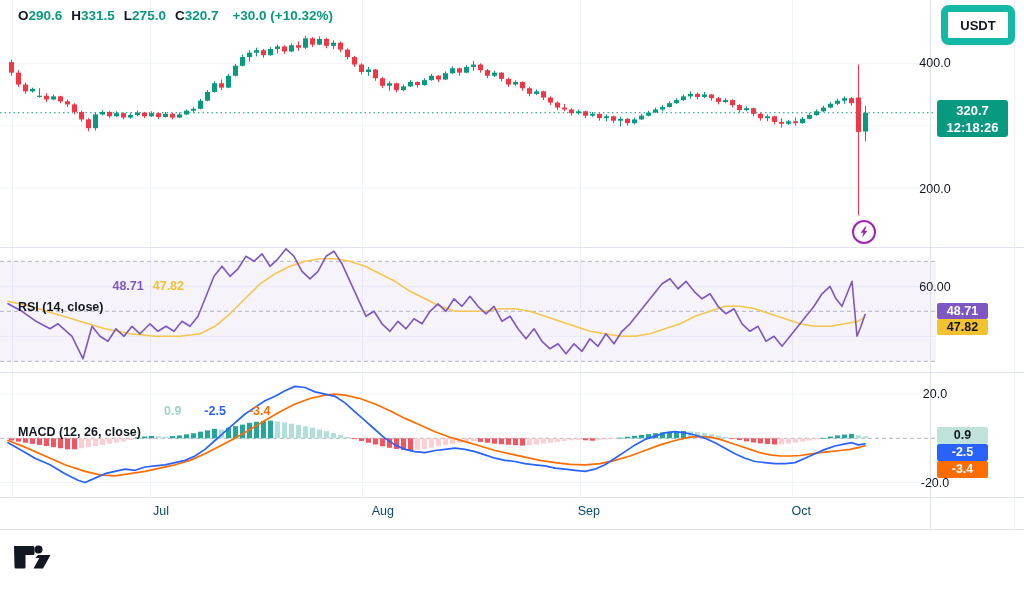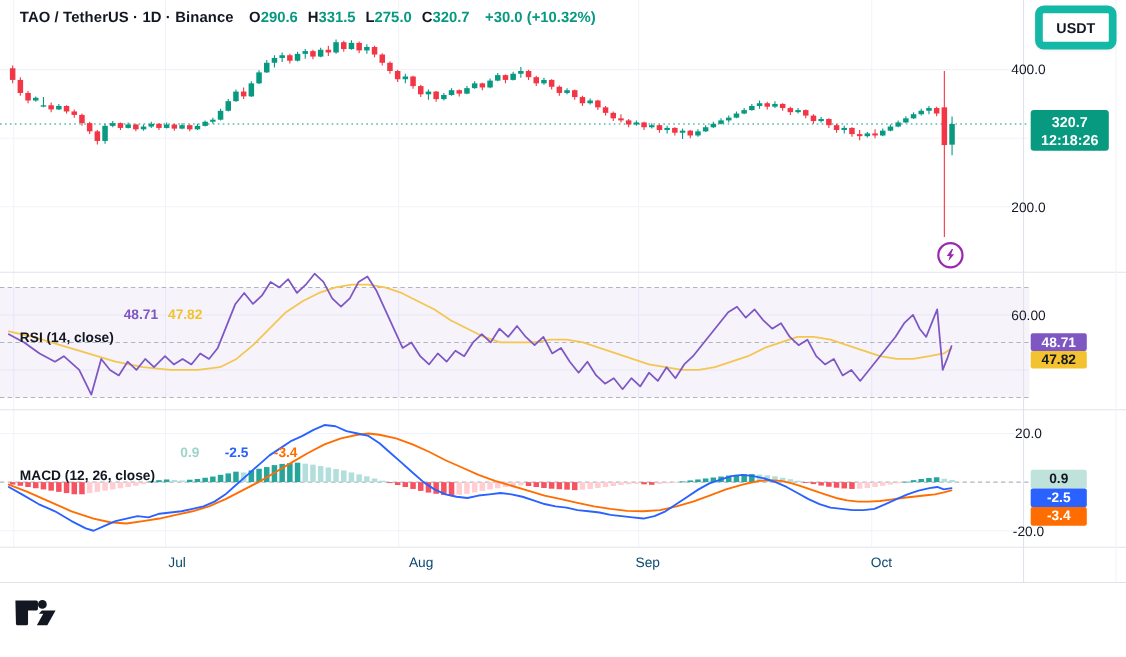"TAO / TetherUS · 1D" span.sym { html: <span>TAO / TetherUS · 1D · Binance</span> -> none }
